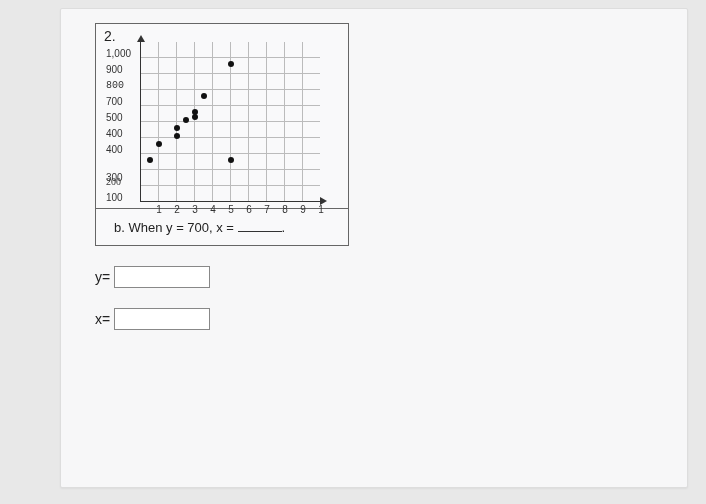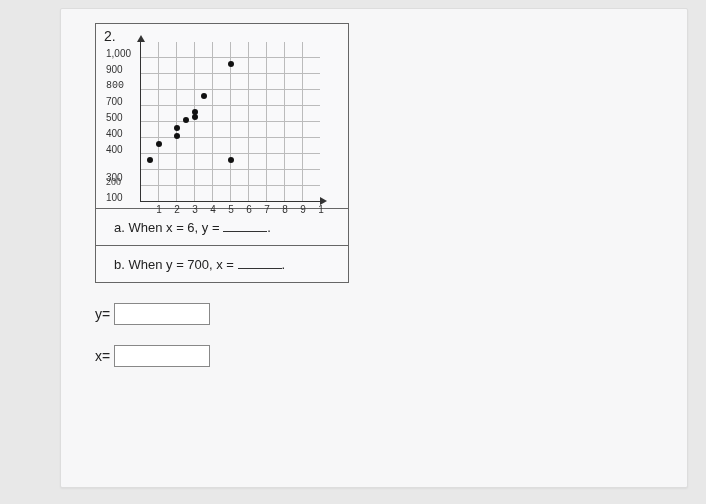"a. When x = 6," div.qrow { html: <div> <span>a. When x = 6, y = </span><span></span><span>.</span> </div> -> none }
